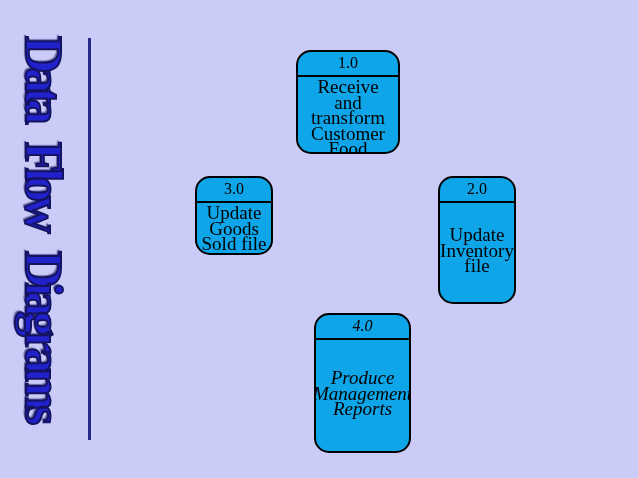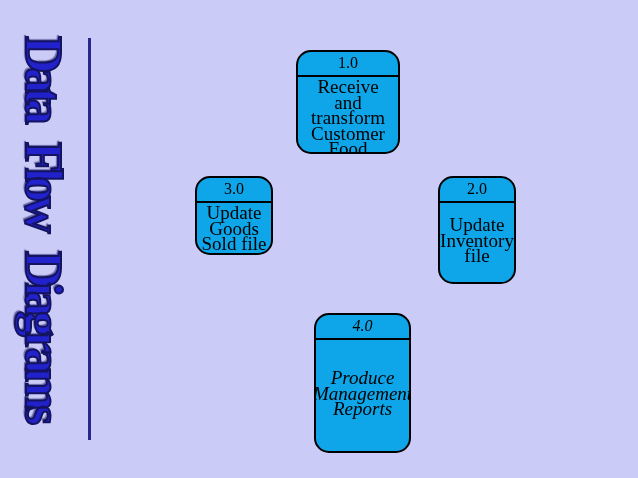"2.0" .node-2 { height: 108px -> 128px }
